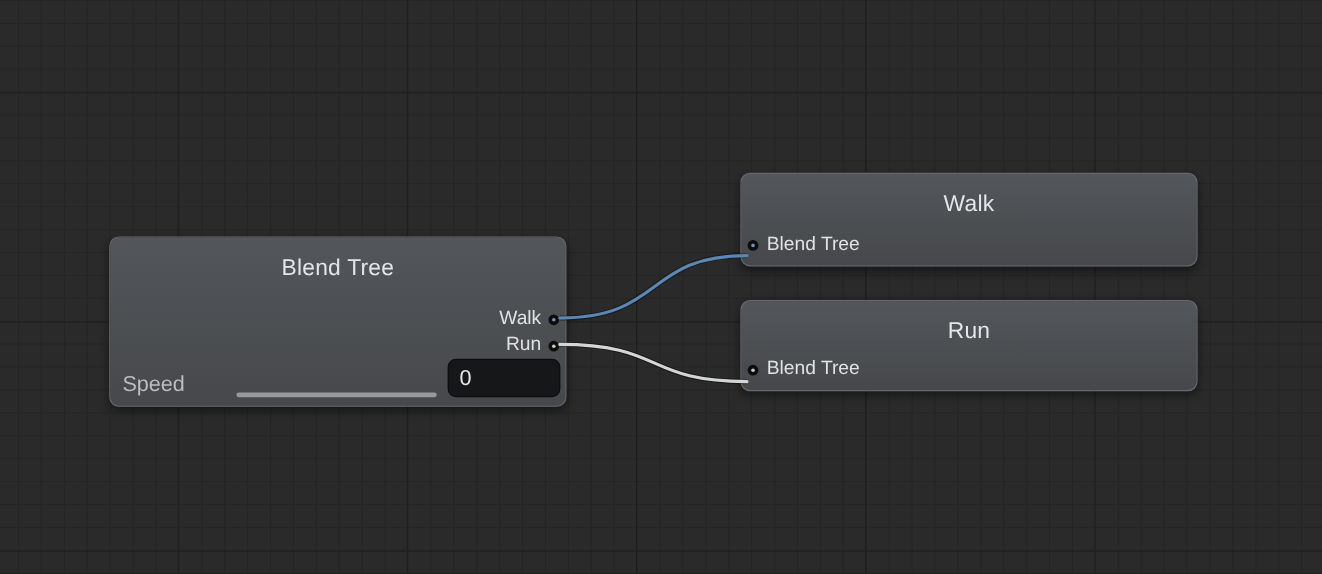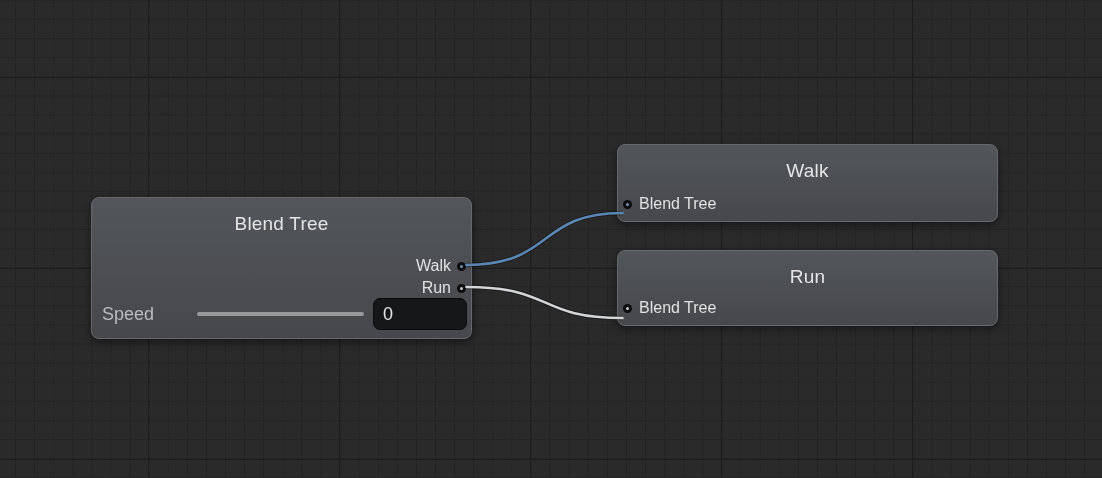"Speed" .param-row { align-items: center -> flex-end }
